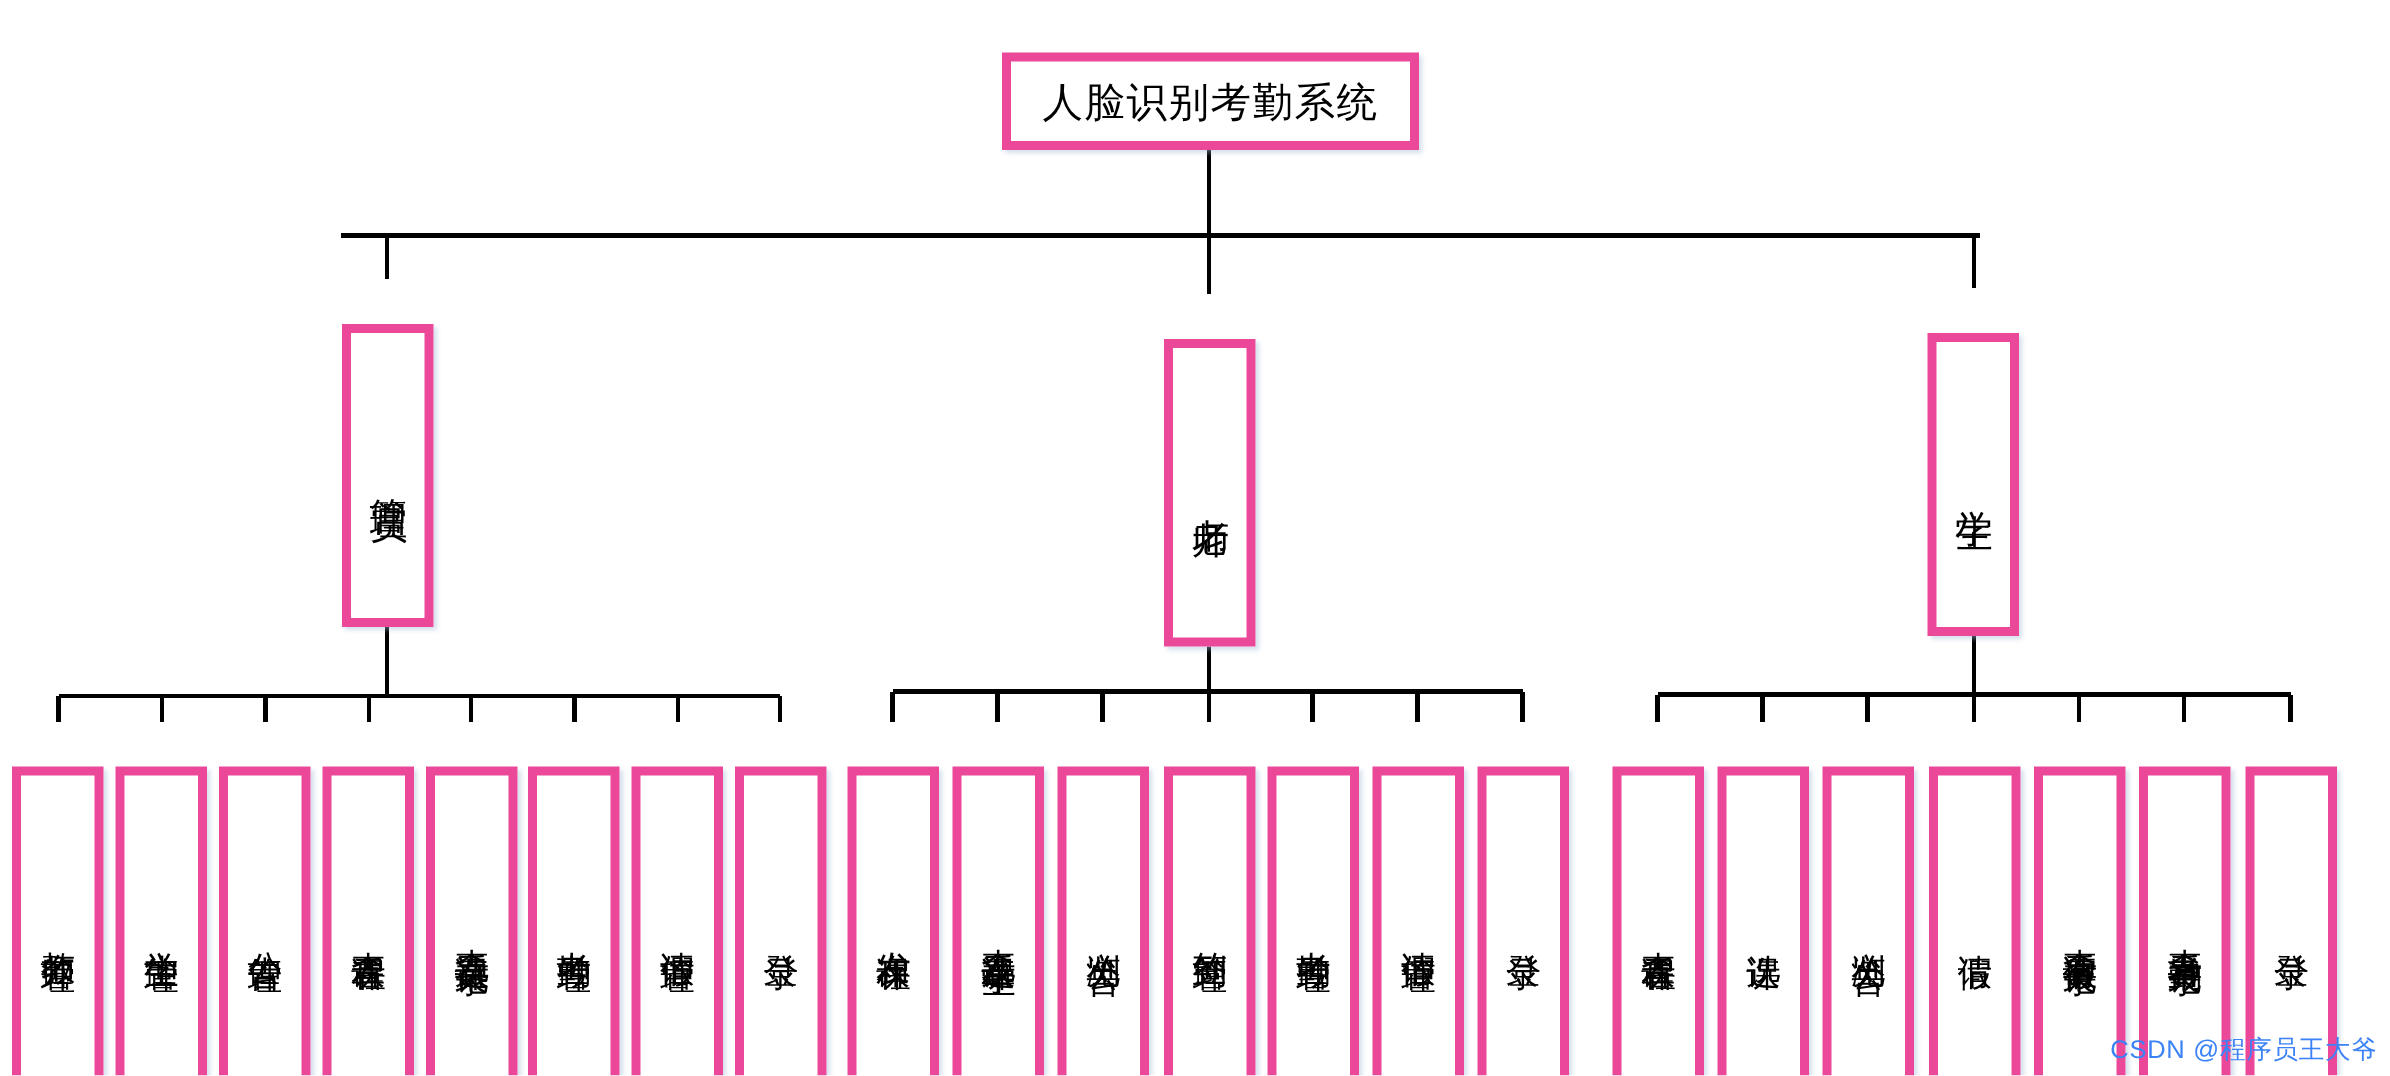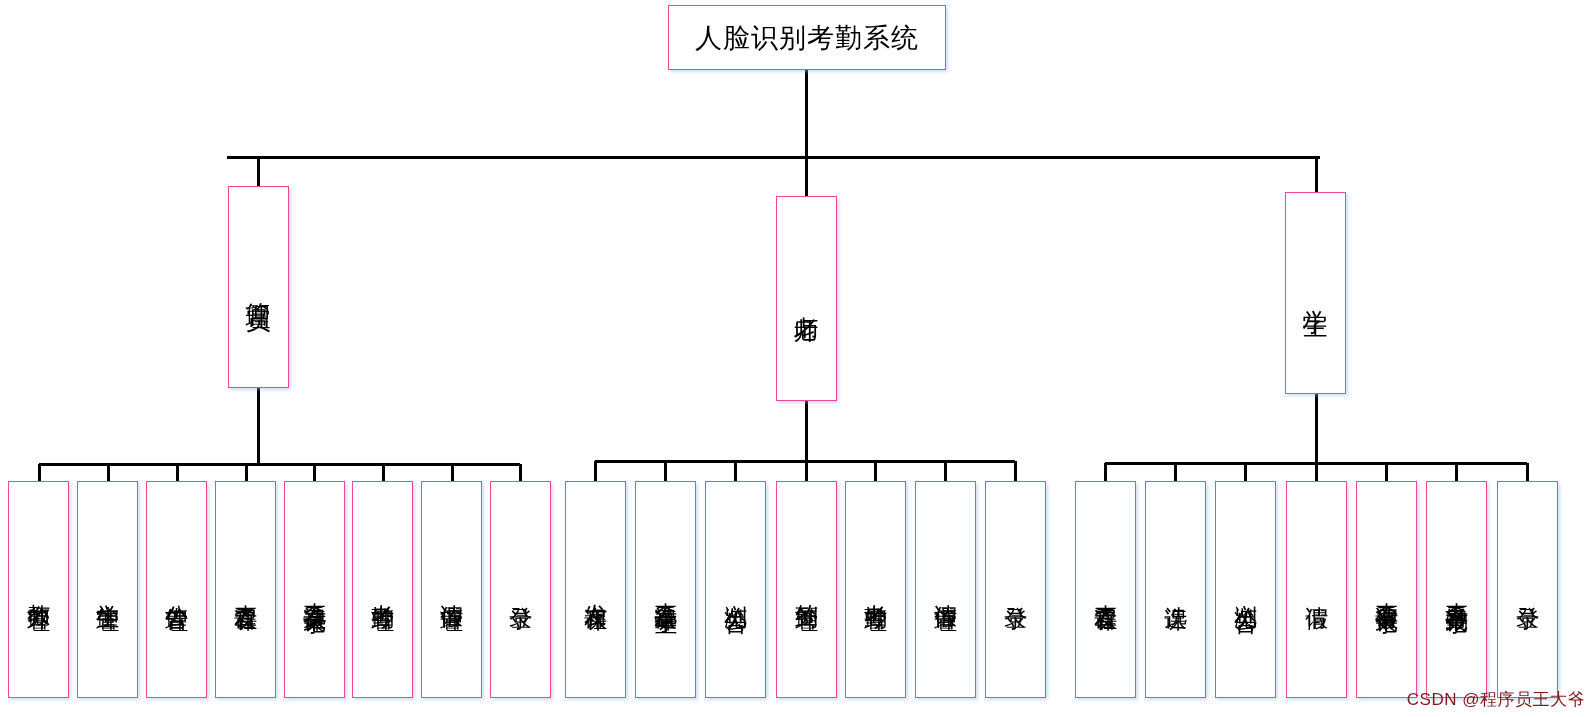"人脸识别考勤系统" .node { border: 1px solid #ec4899 -> 6px solid #ec4899; margin-top: none -> 30px }
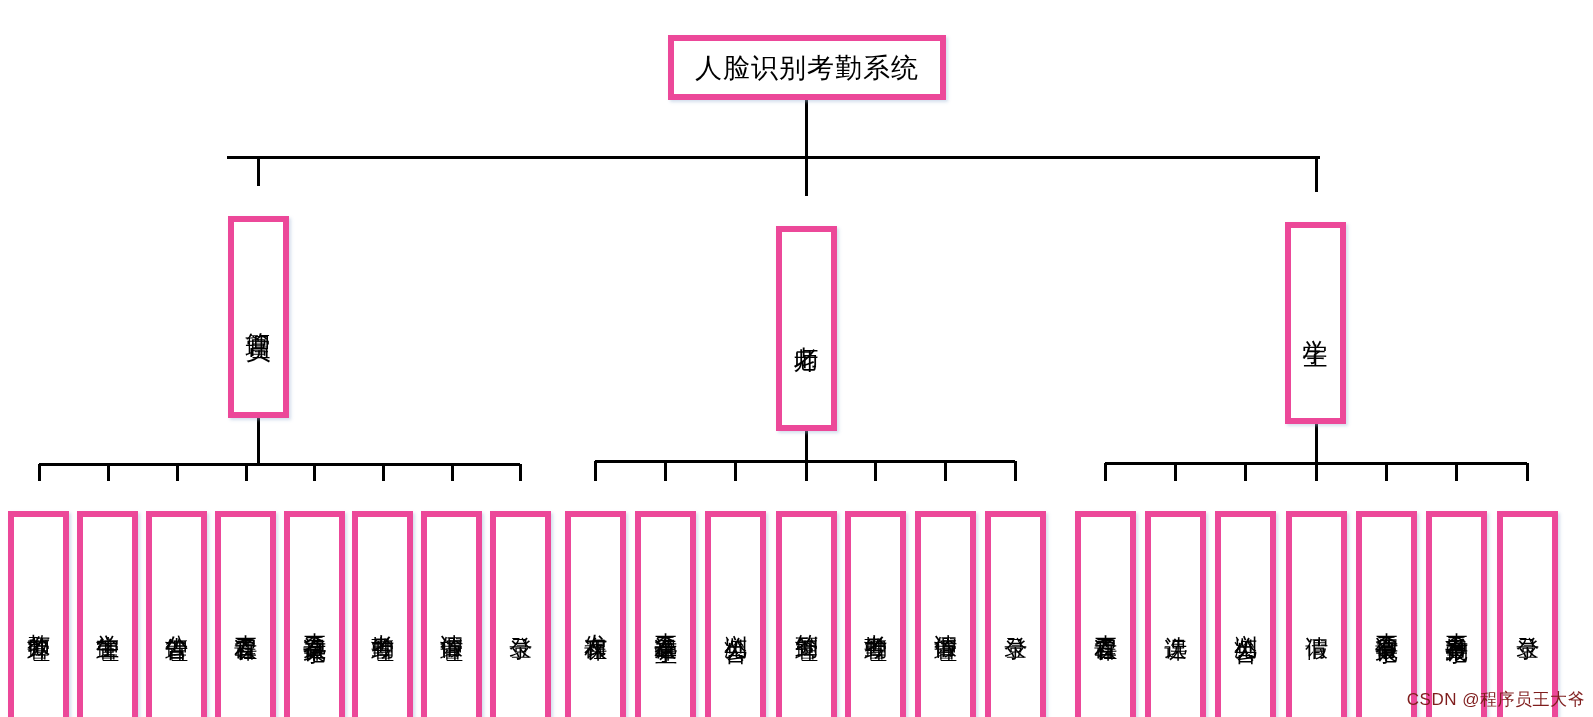"CSDN @程序员王大爷" .watermark { color: #7f1d1d -> #3b82f6 }
